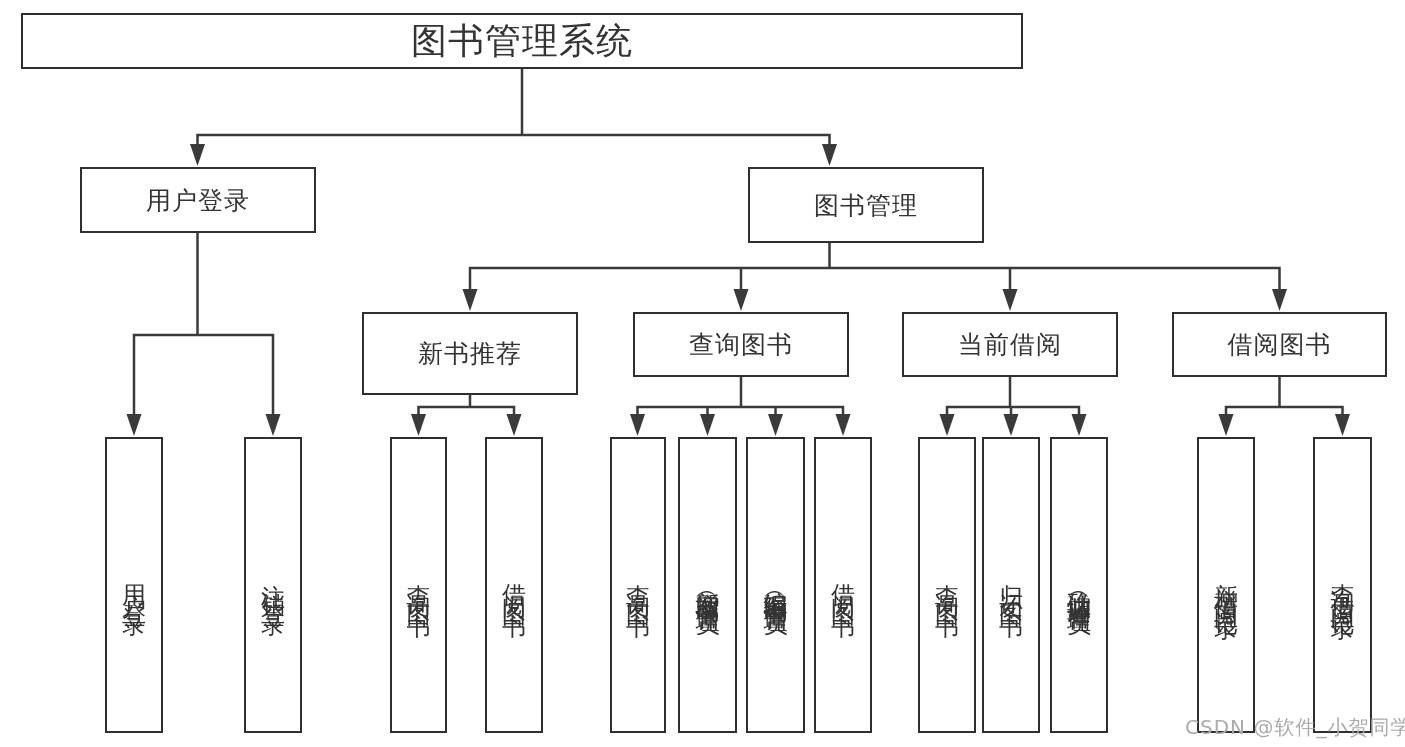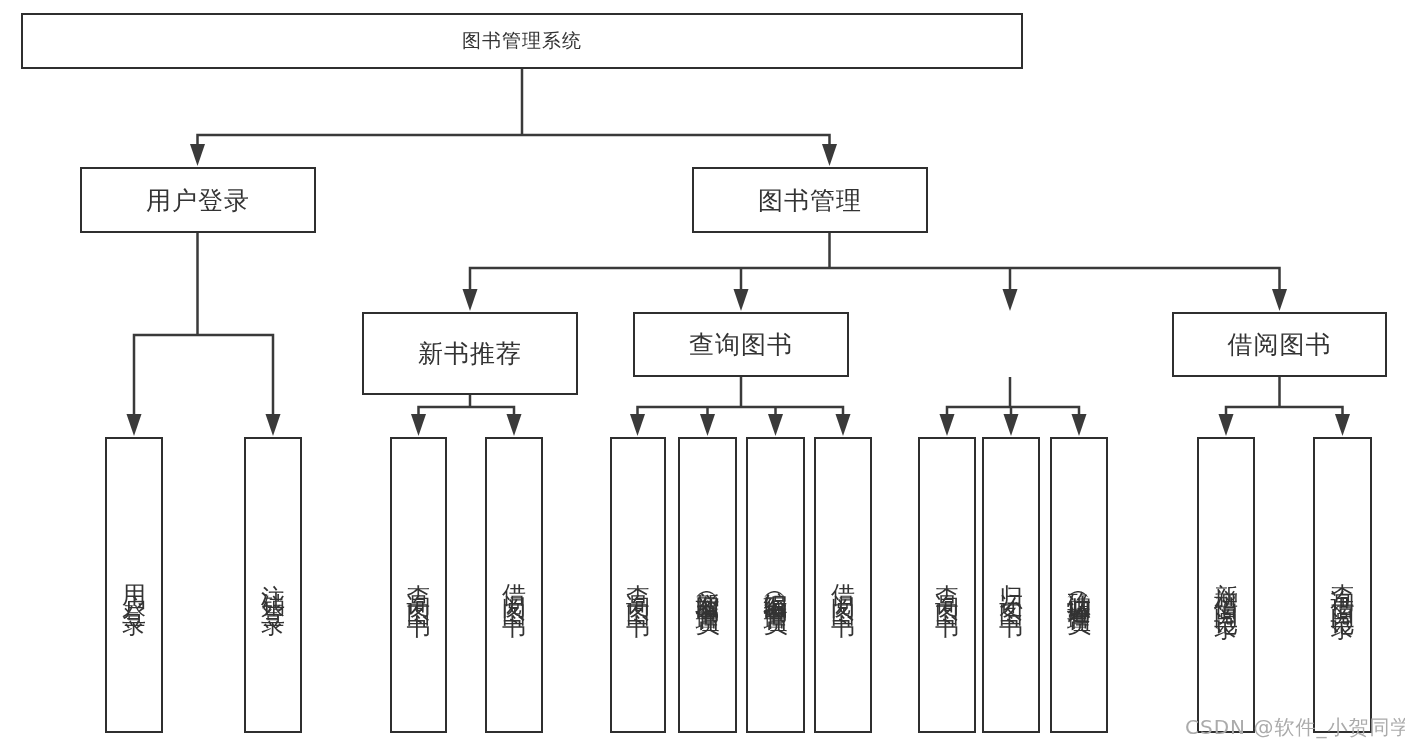"图书管理系统" .node.root .lbl { font-size: 19px -> 36px }
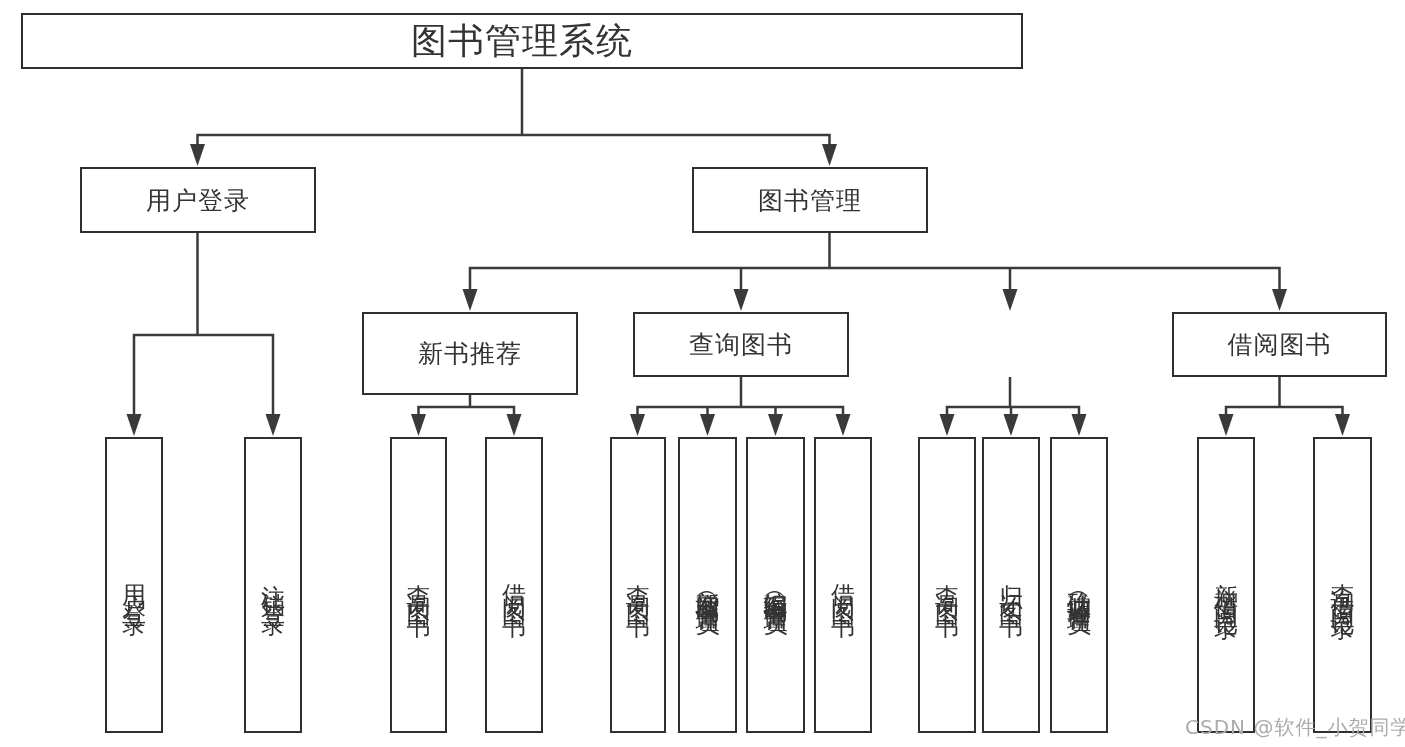"图书管理" div.node { height: 66px -> 76px; left: 692px -> 748px }
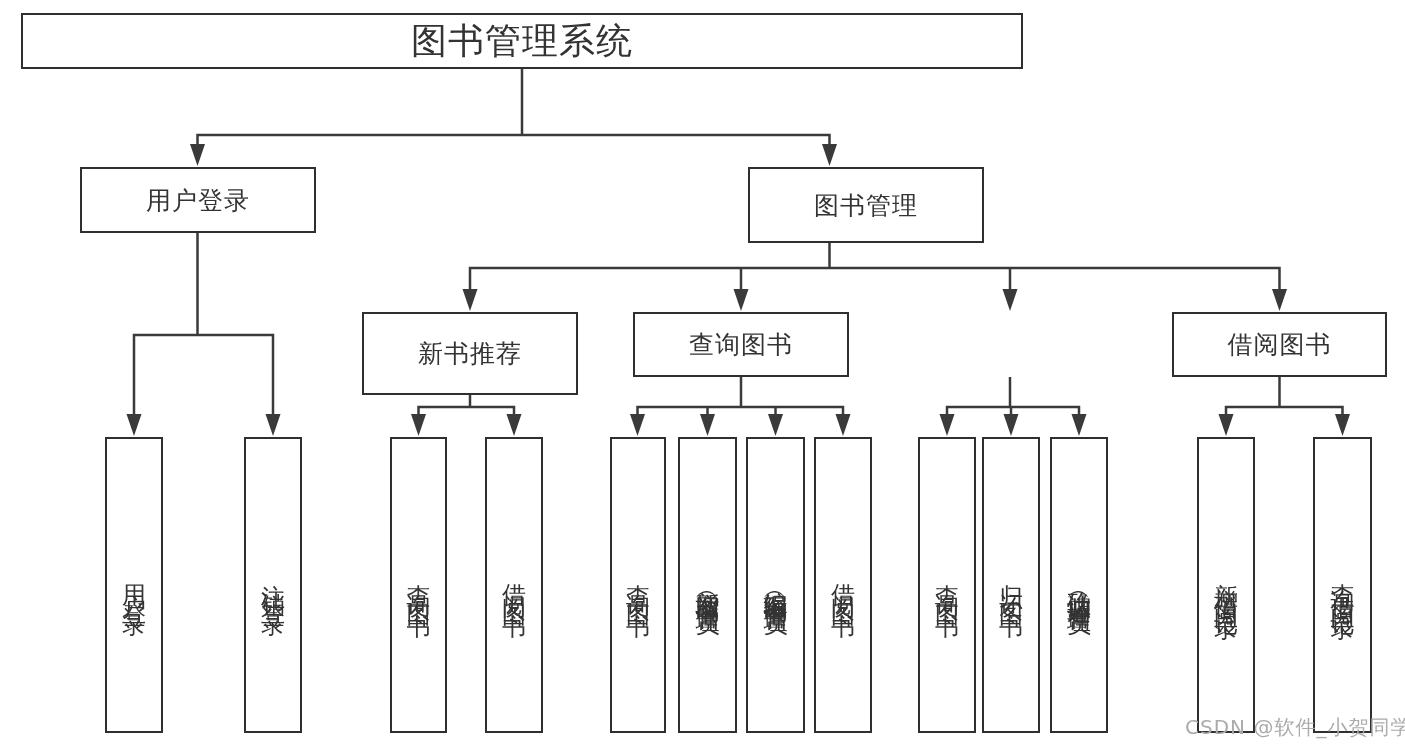"当前借阅" div.node { html: none -> <div> <span>当前借阅</span> </div> }
